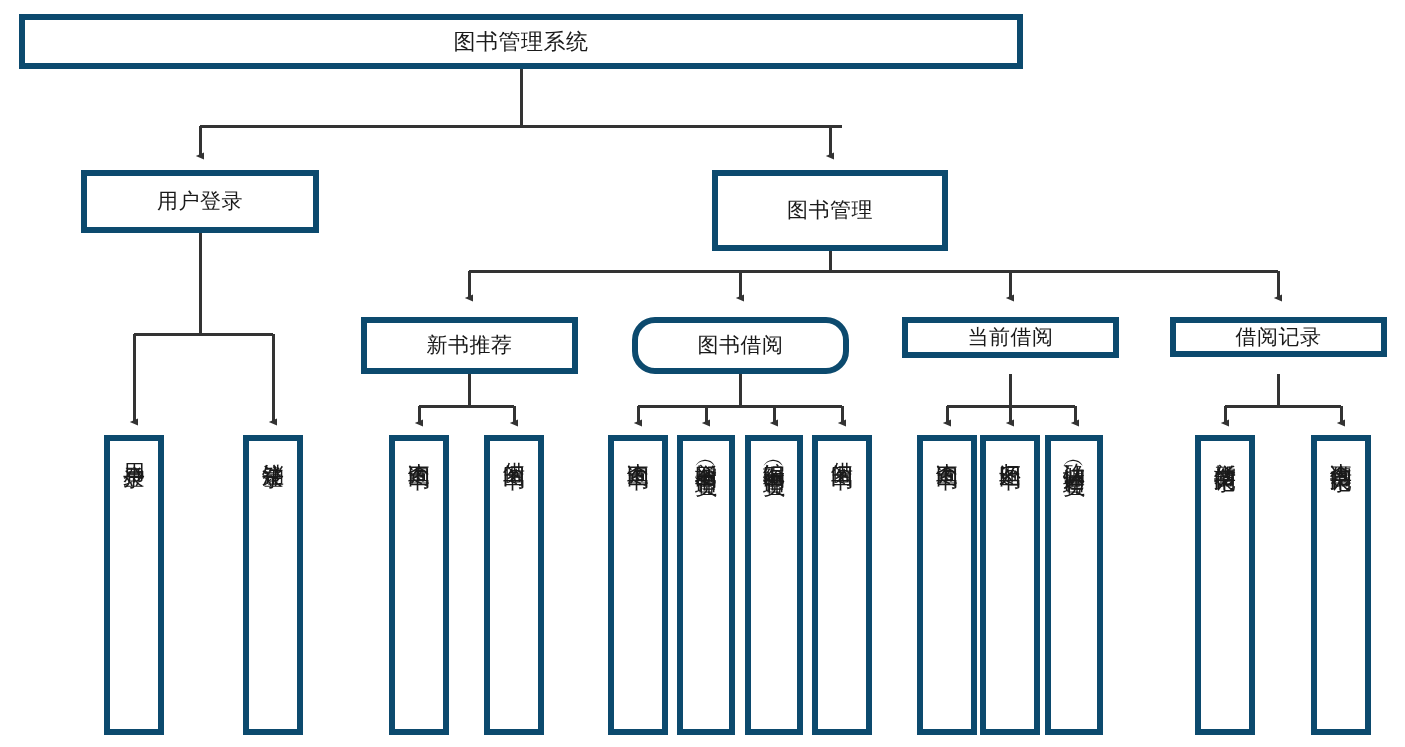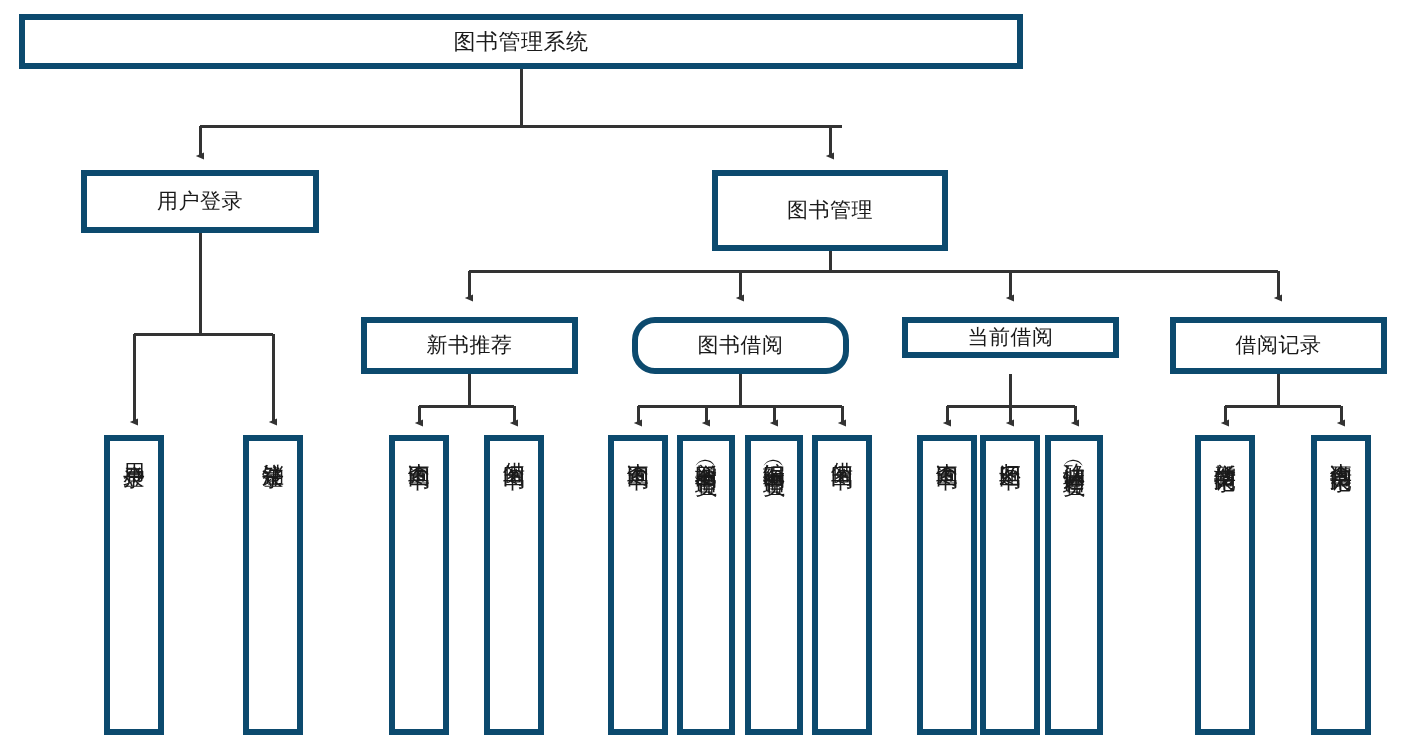"借阅记录" div.node { height: 57px -> 40px }
